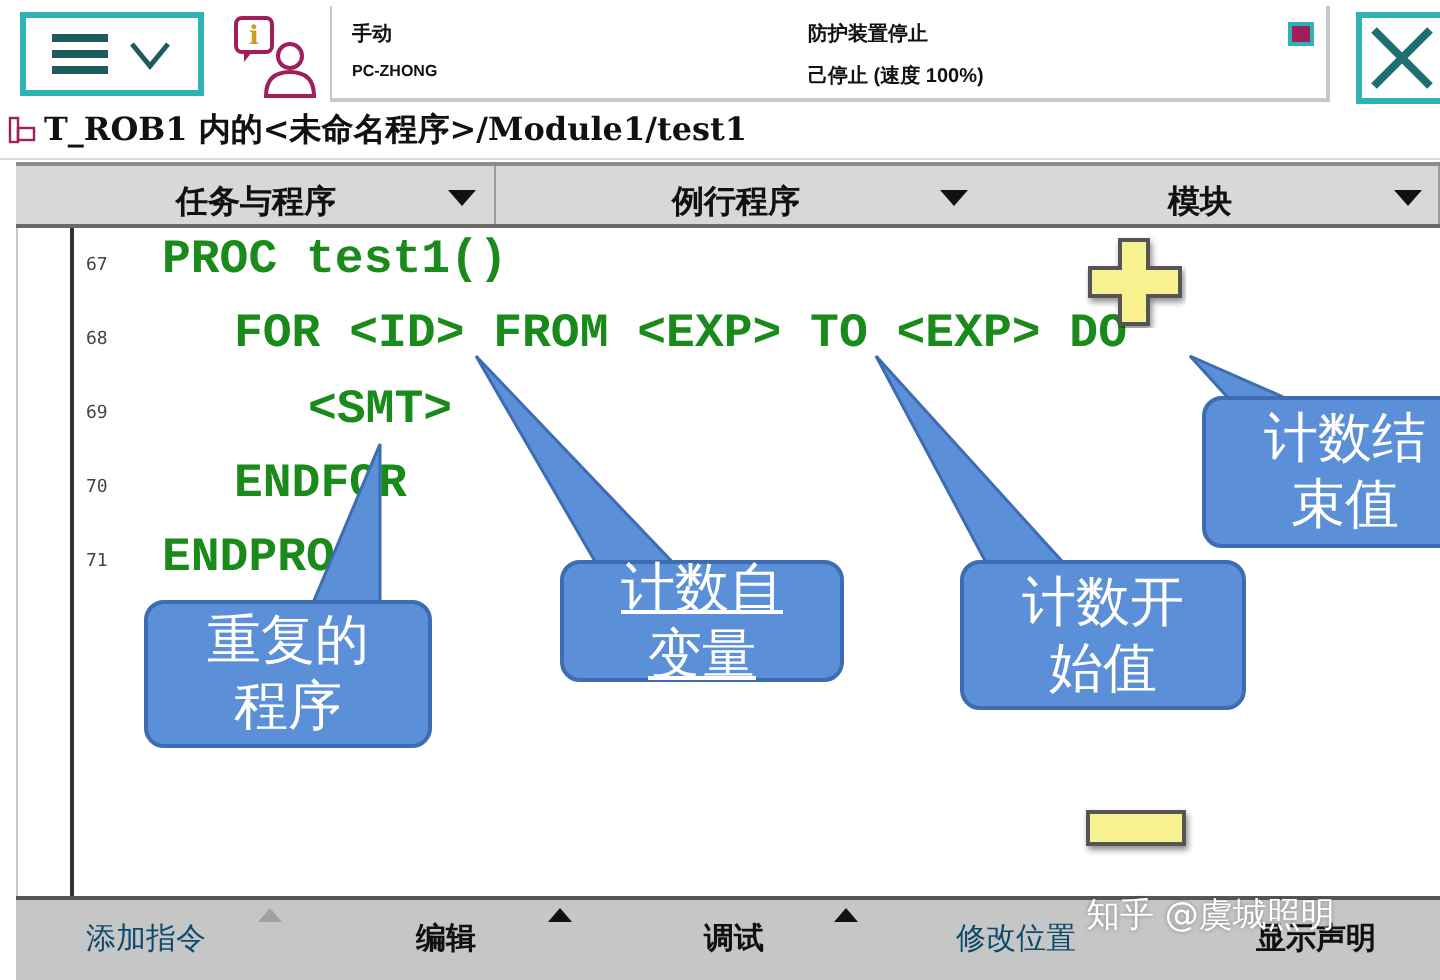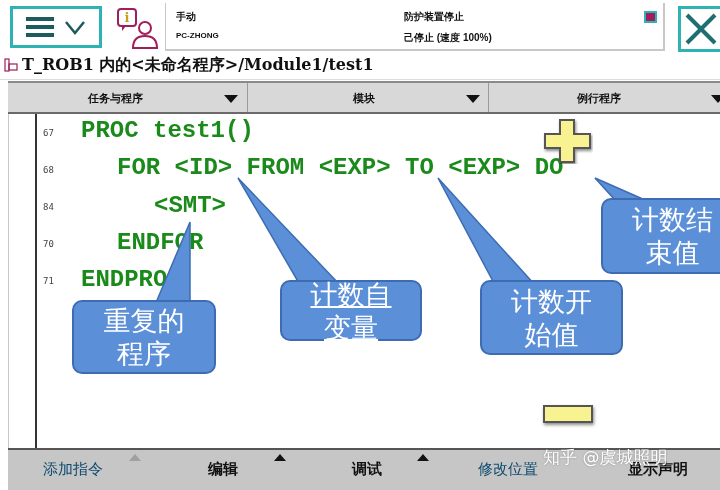"任务与程序" .col-bar .col .lbl { font-size: 11px -> 16px }
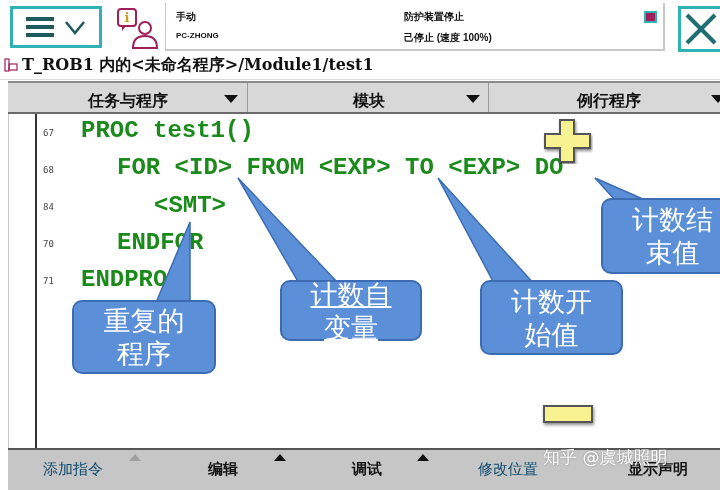"模块" div.col { order: before "例行程序" -> after "例行程序" }
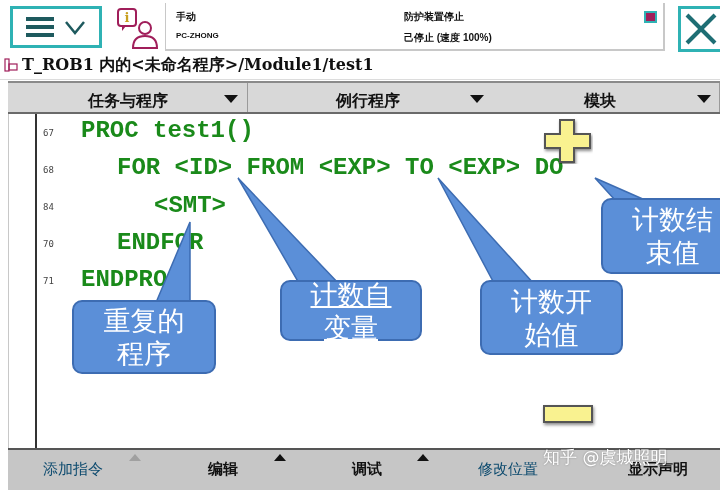"84" span.ln { text: 84 -> 69 }
